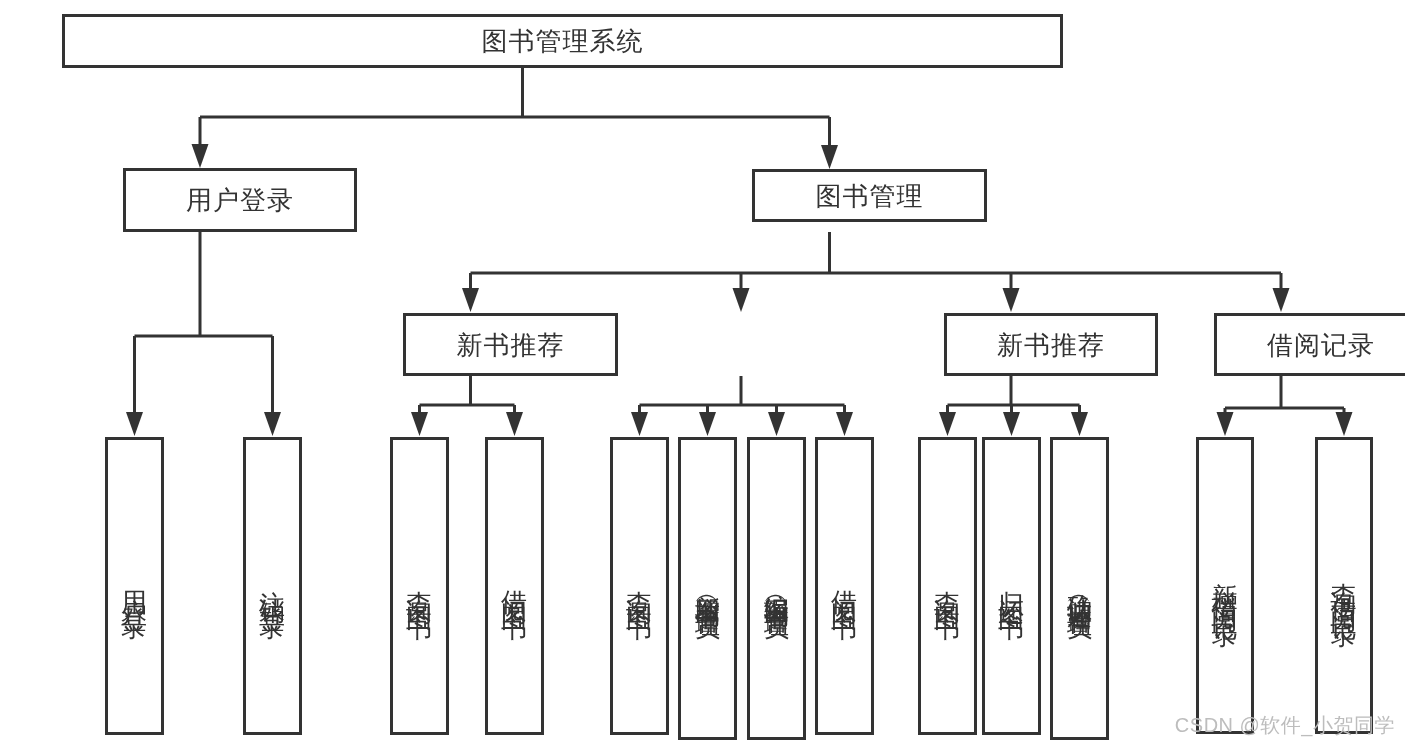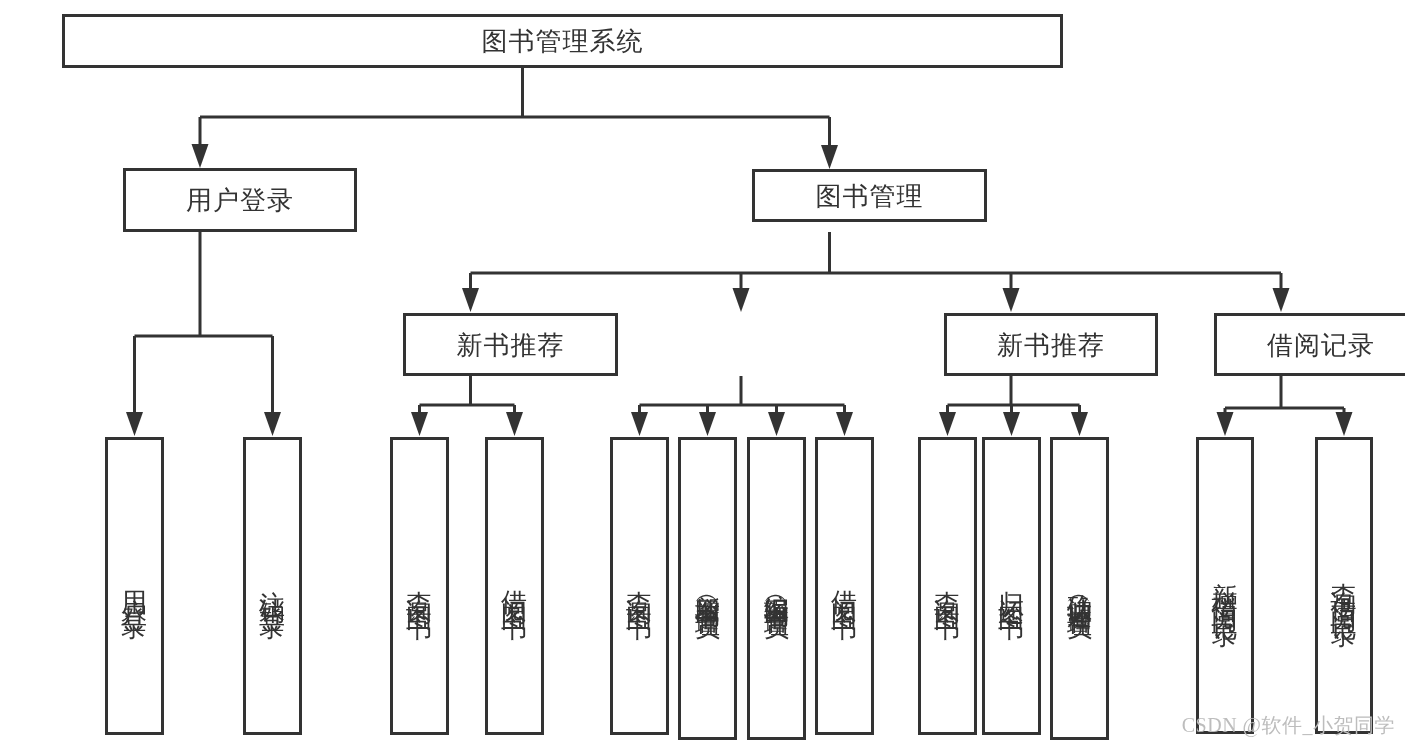"CSDN @软件_小贺同学" #watermark { font-family: Liberation Serif, serif -> none }
